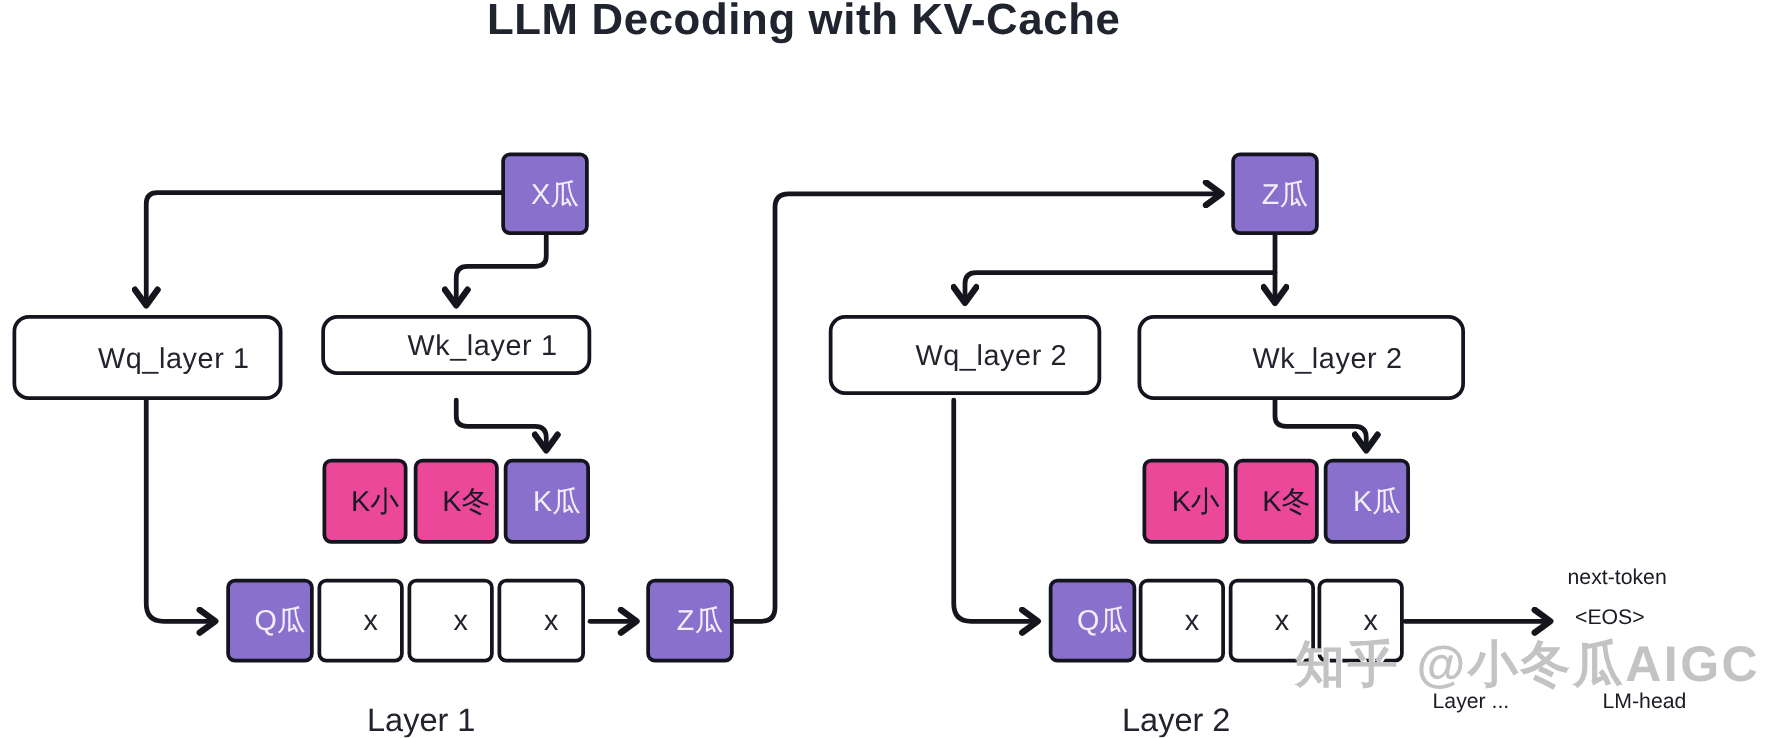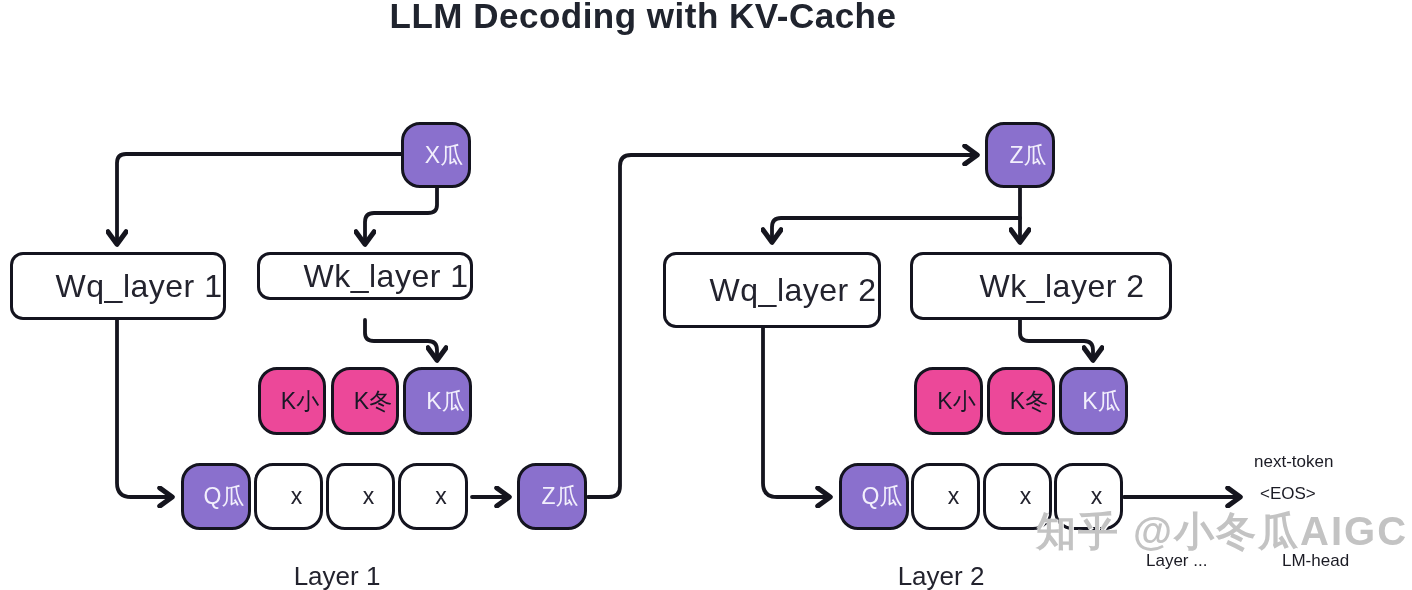"X瓜" .token { border-radius: 19px -> 7px }
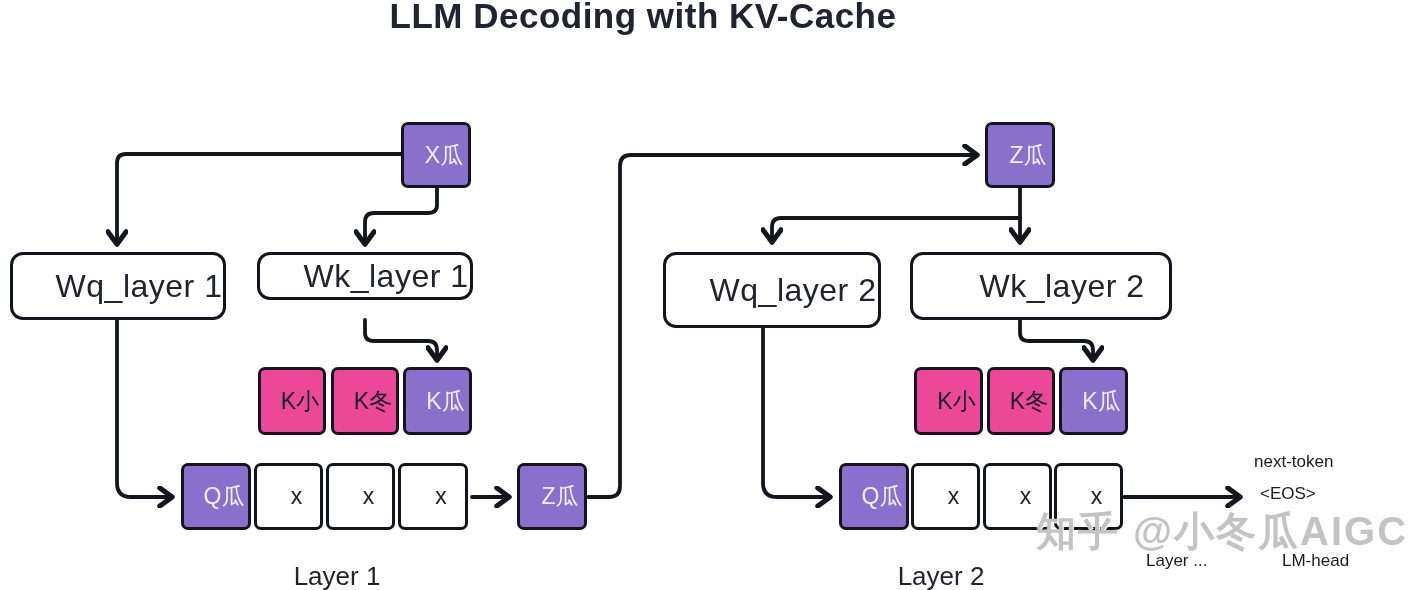"Wq_layer 1" .wbox { font-size: 32px -> 23px }
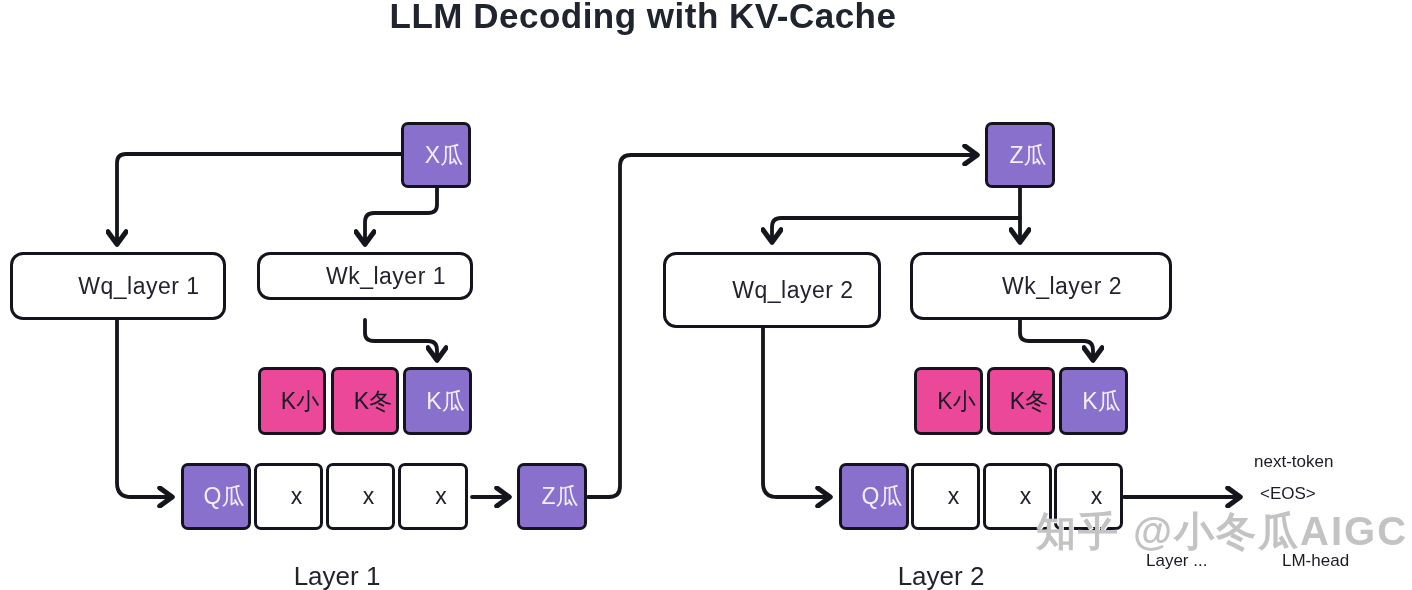"Wq_layer 2" div.box { height: 76px -> 64px }
